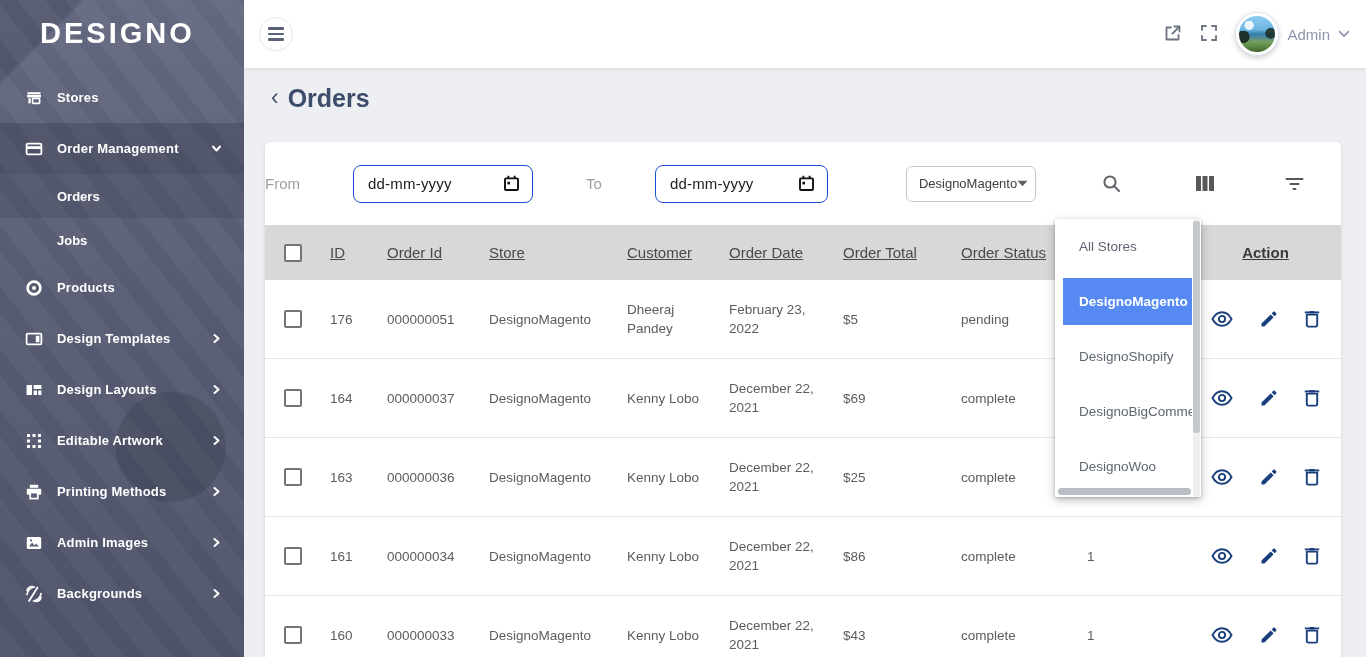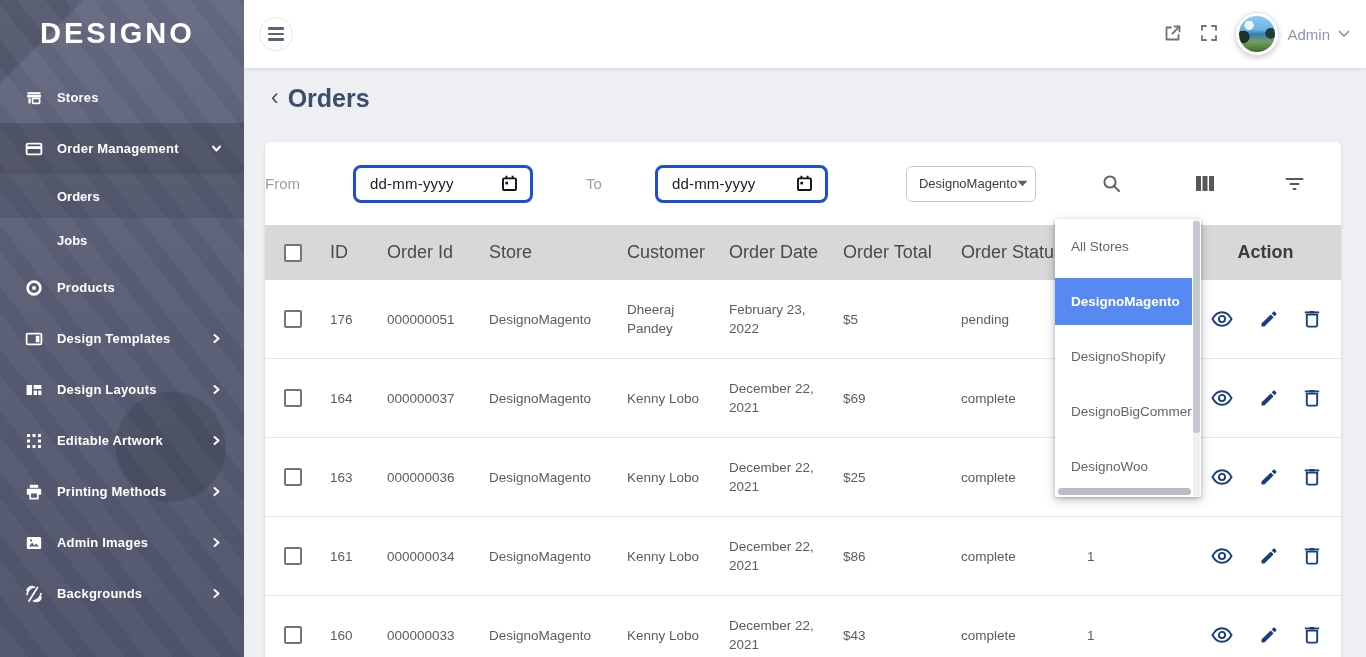"dd-mm-yyyy" .dinput { border: 3px solid #1d4ed8 -> 1px solid #1d4ed8 }
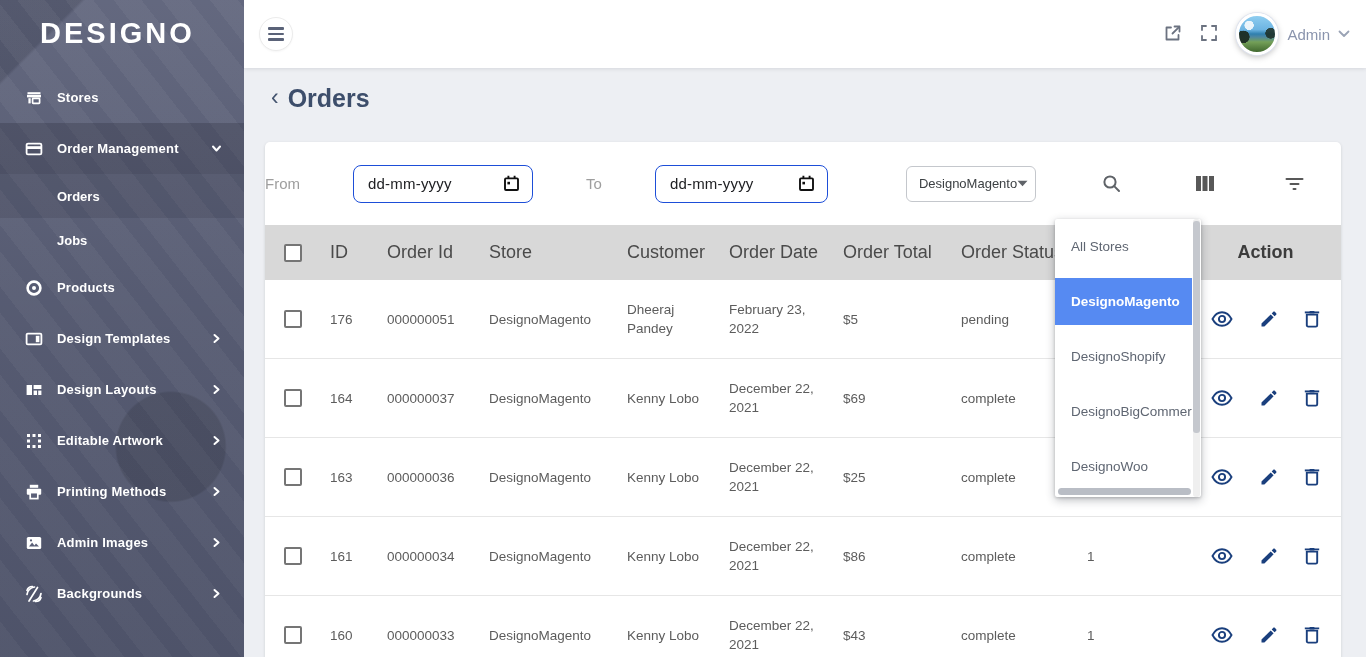"ID" .thead .c { font-size: 18px -> 15px; text-decoration: none -> underline }
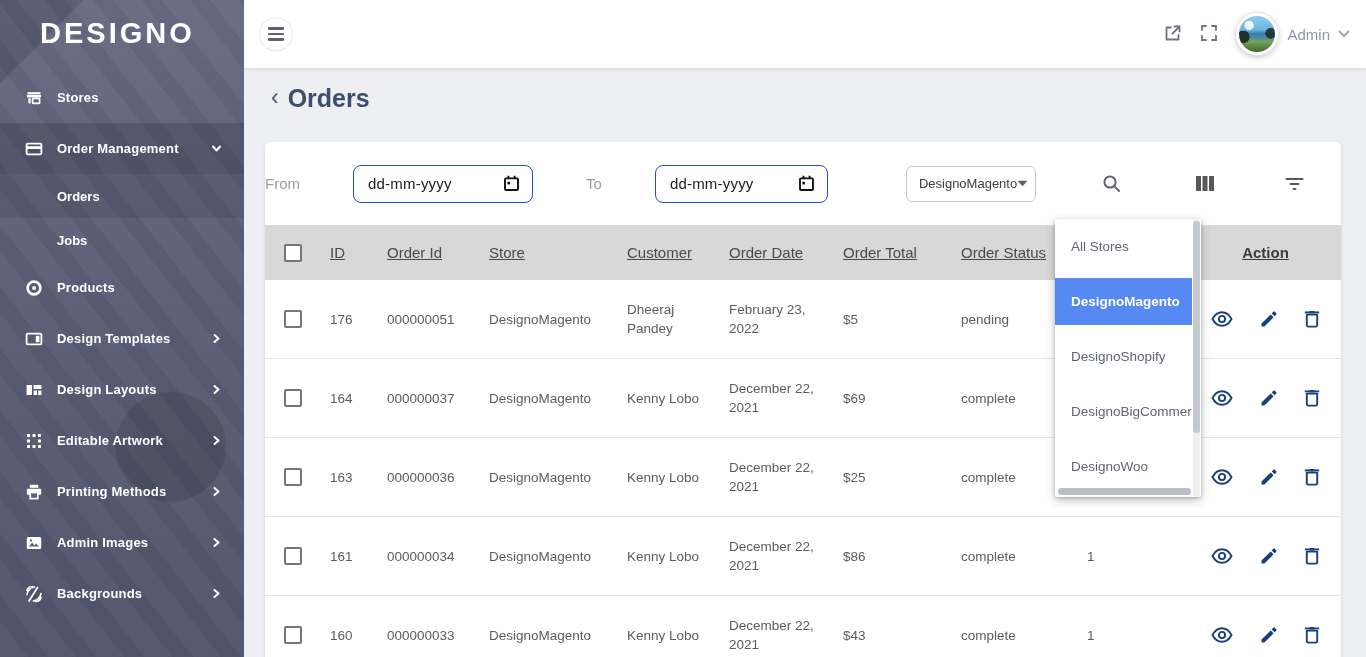"All Stores" .ddlist { margin-left: none -> 8px }
